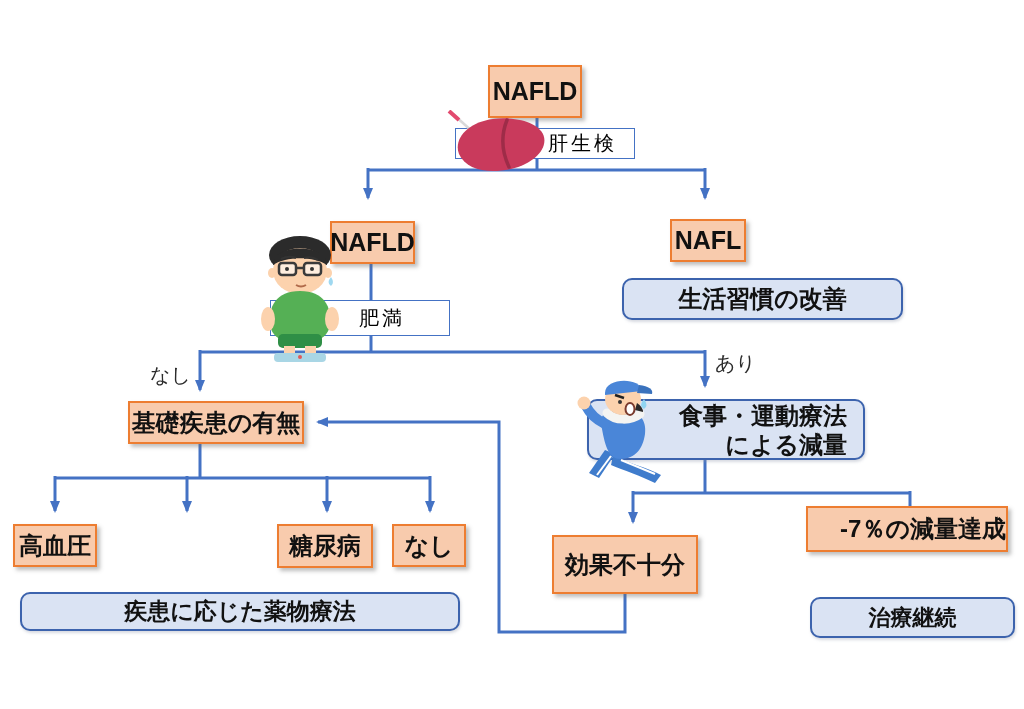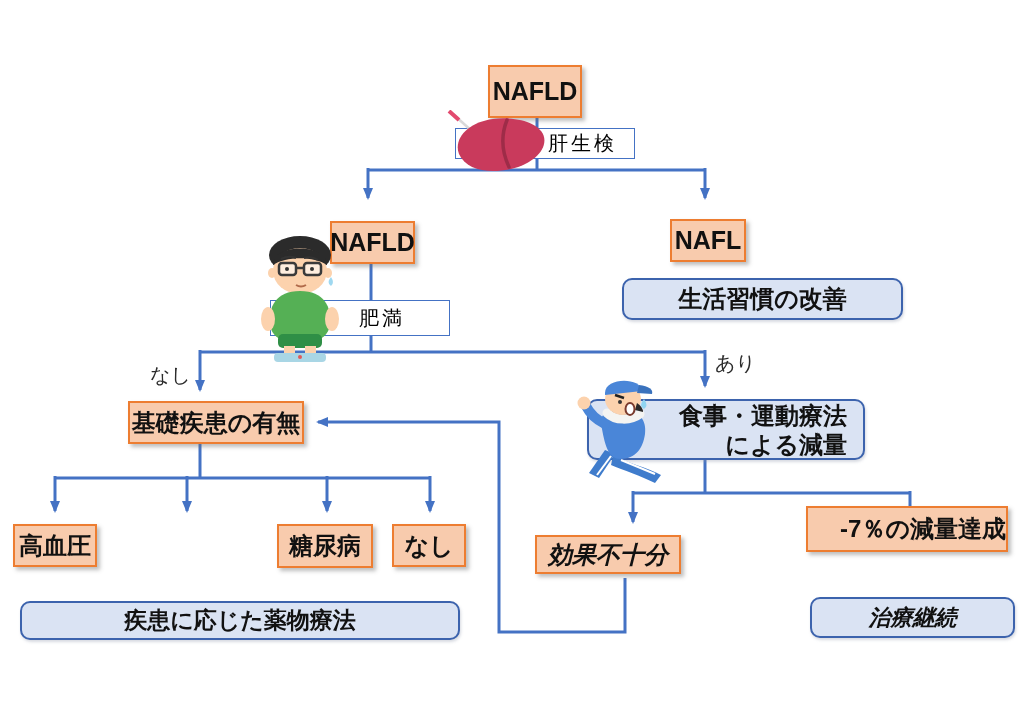"効果不十分" div.box { font-style: italic -> none; height: 39px -> 59px; left: 535px -> 552px }
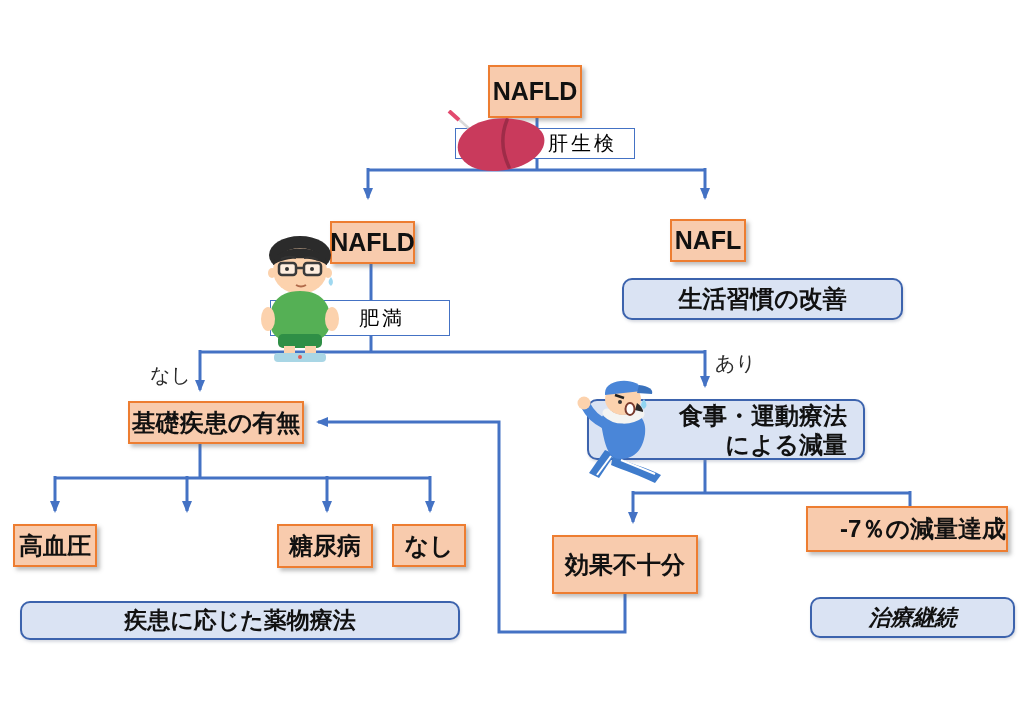"疾患に応じた薬物療法" .fs23 { margin-top: 9px -> none }
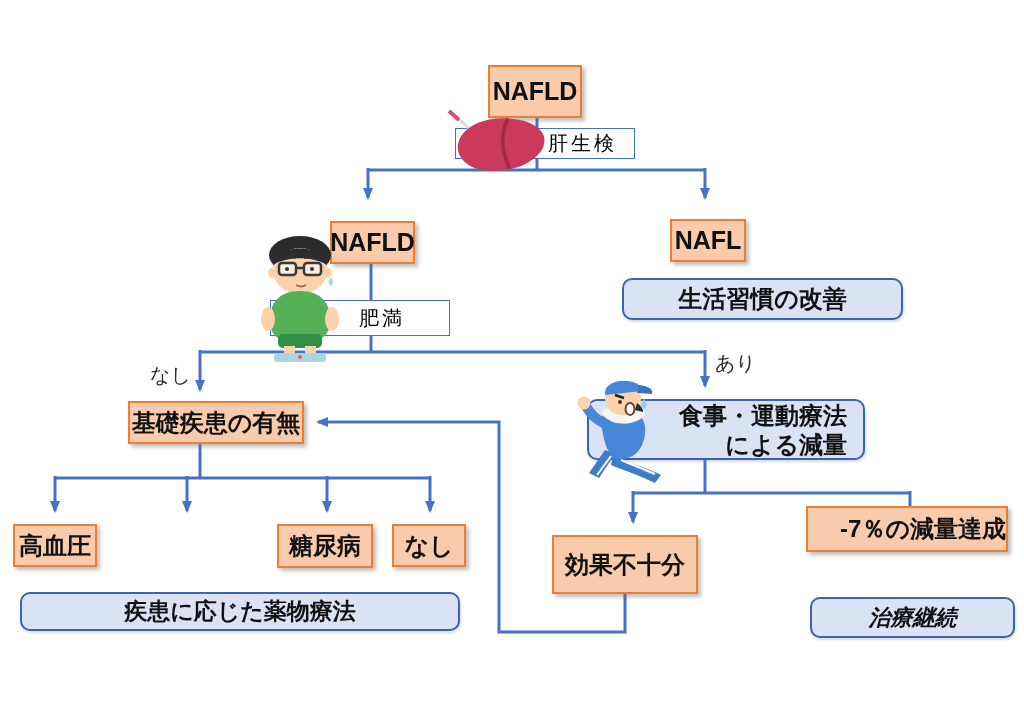"治療継続" div.box { font-style: italic -> none }
